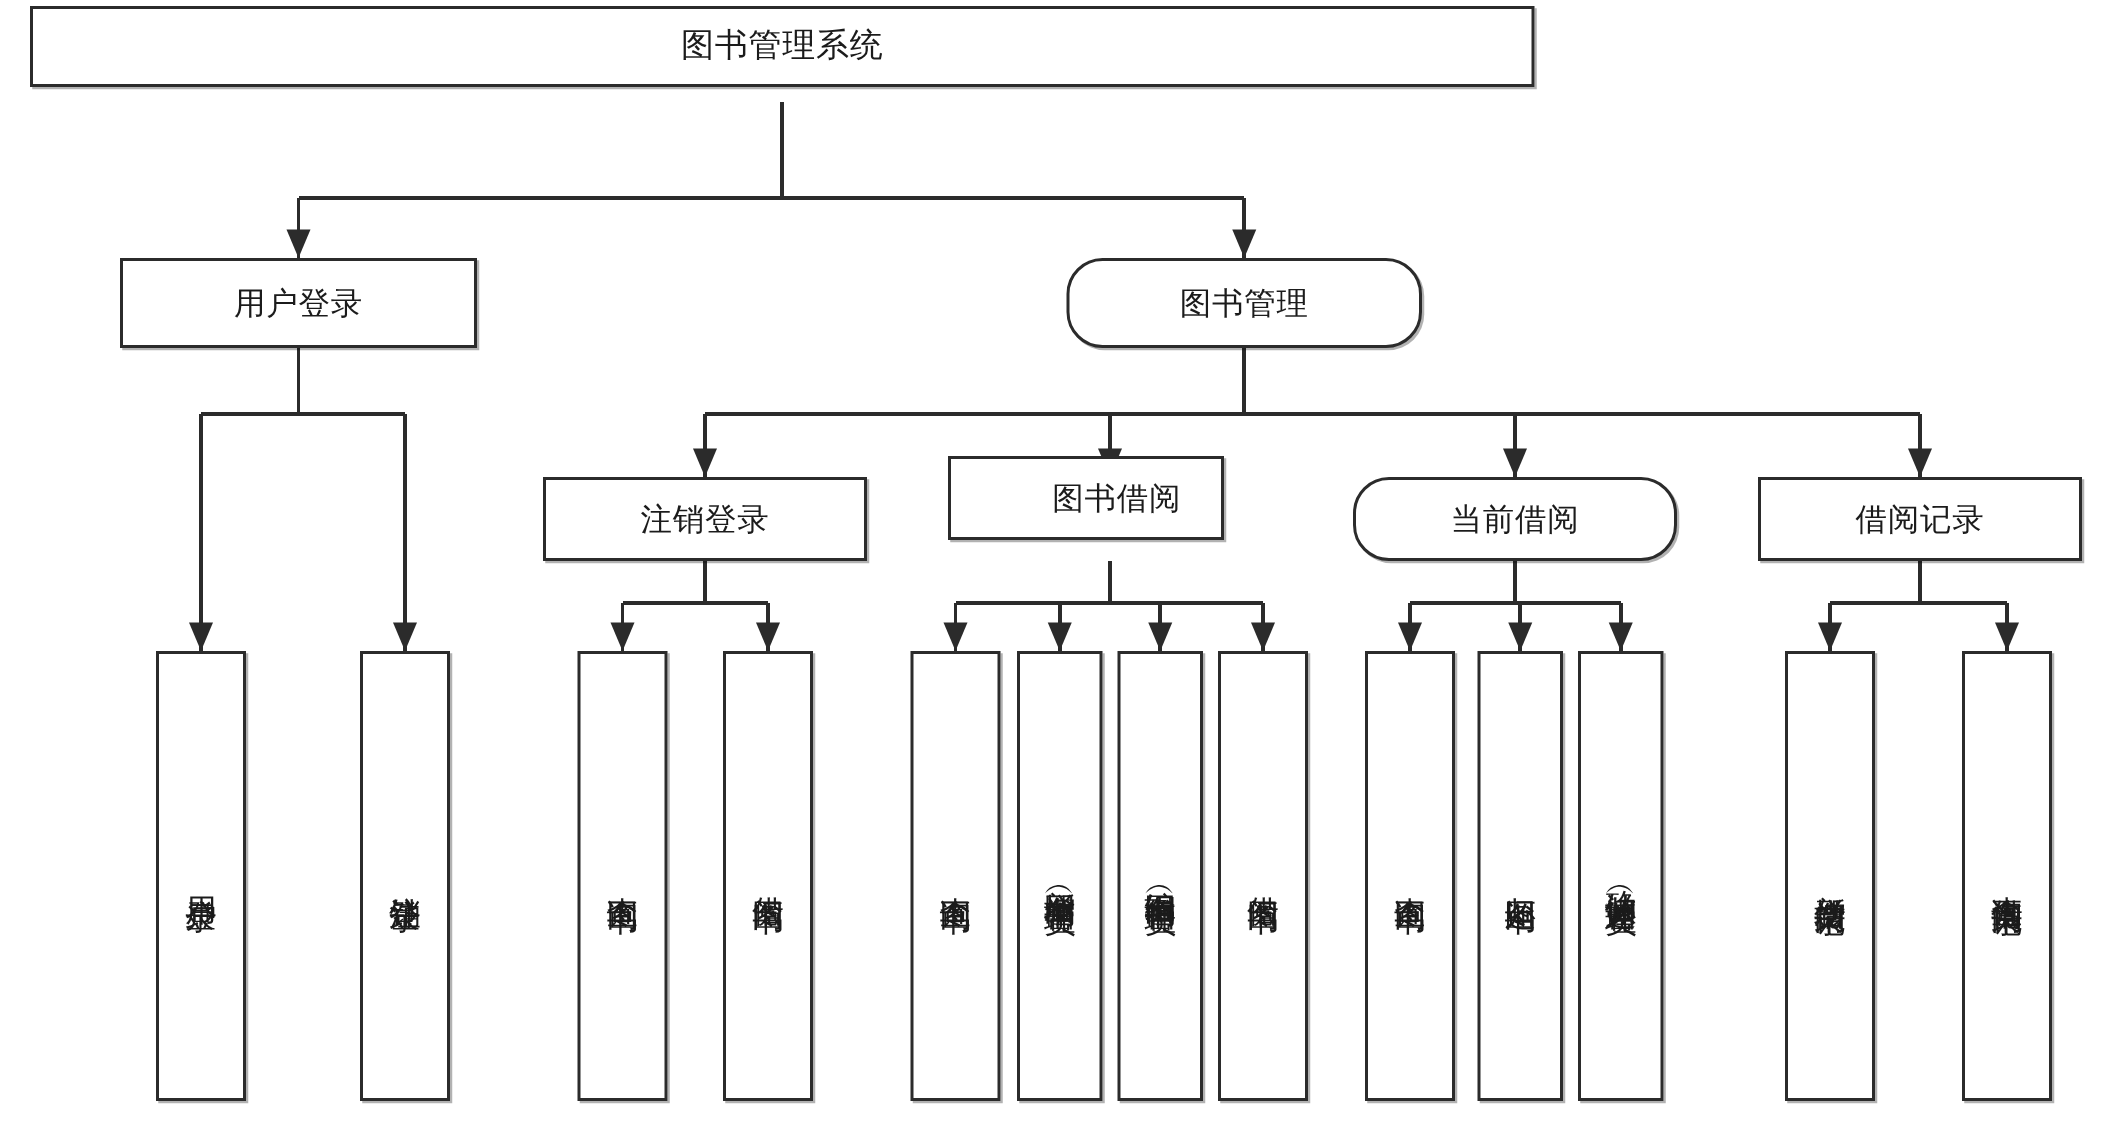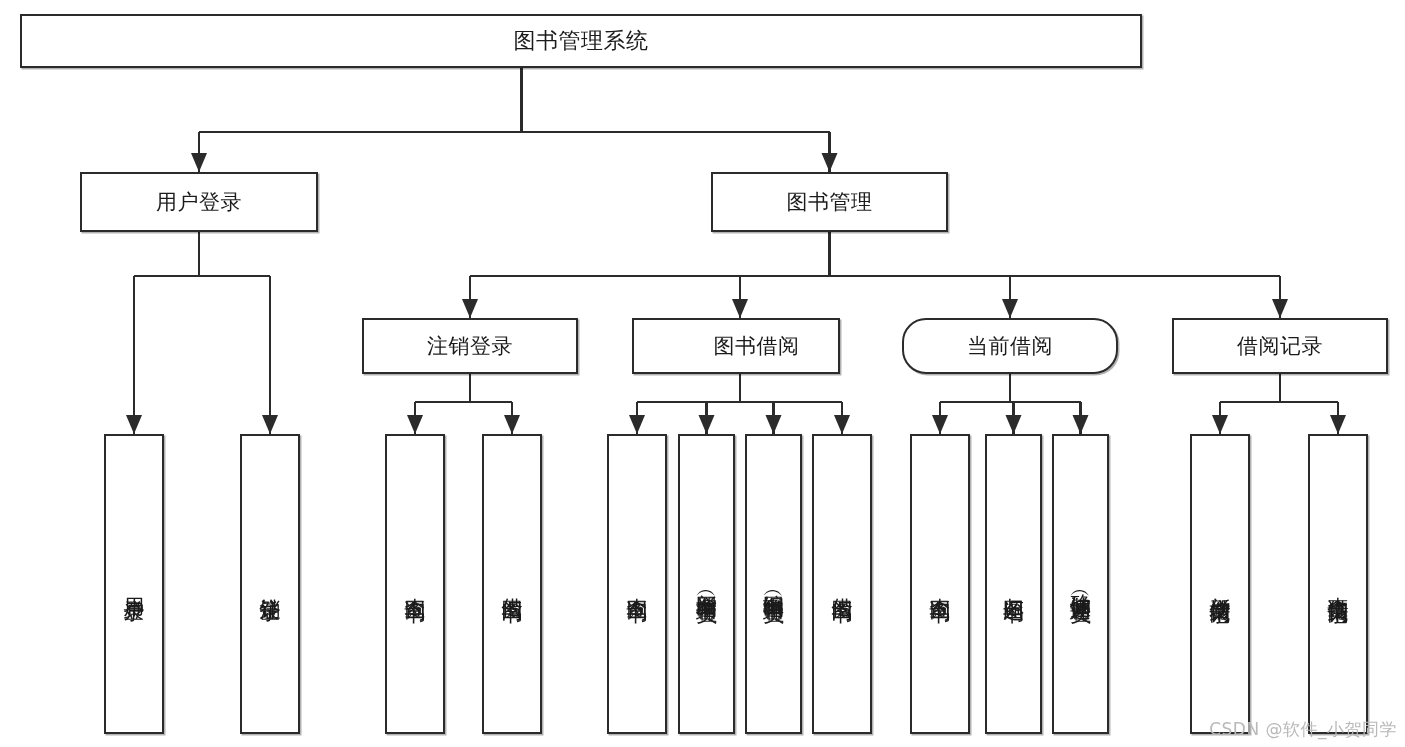"图书管理系统" div.node { top: 14px -> 4px; width: 1122px -> 1003px }
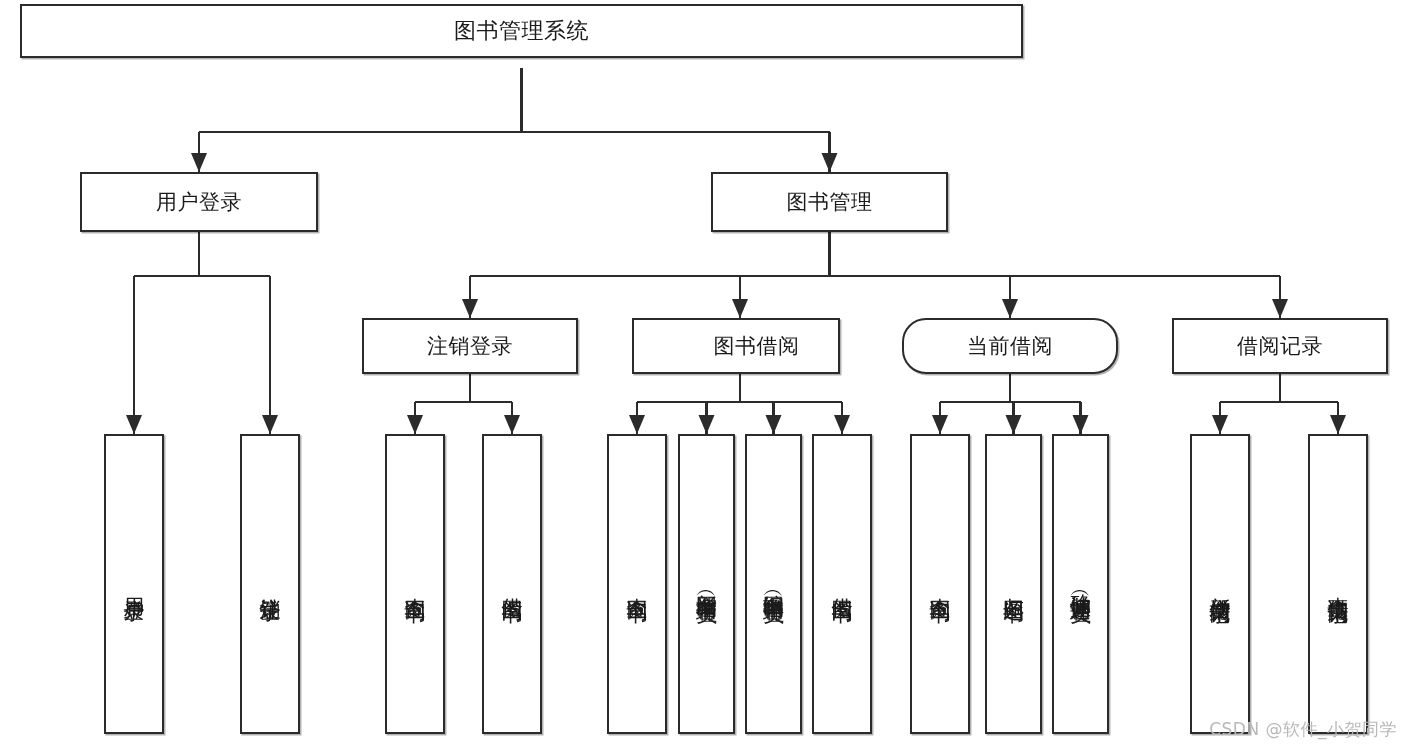"图书管理" div.node { border-radius: none -> 24px }
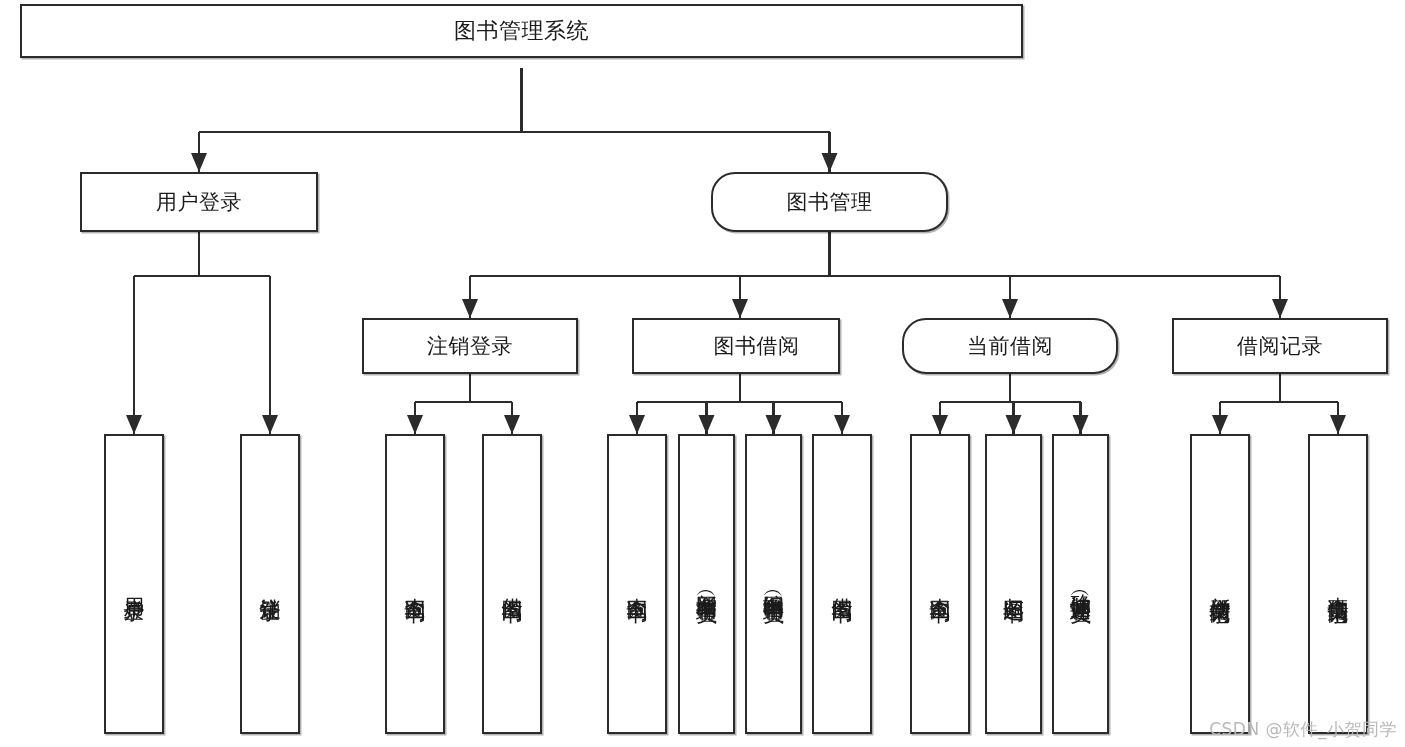"图书借阅" div.node { top: 318px -> 304px; width: 208px -> 184px }
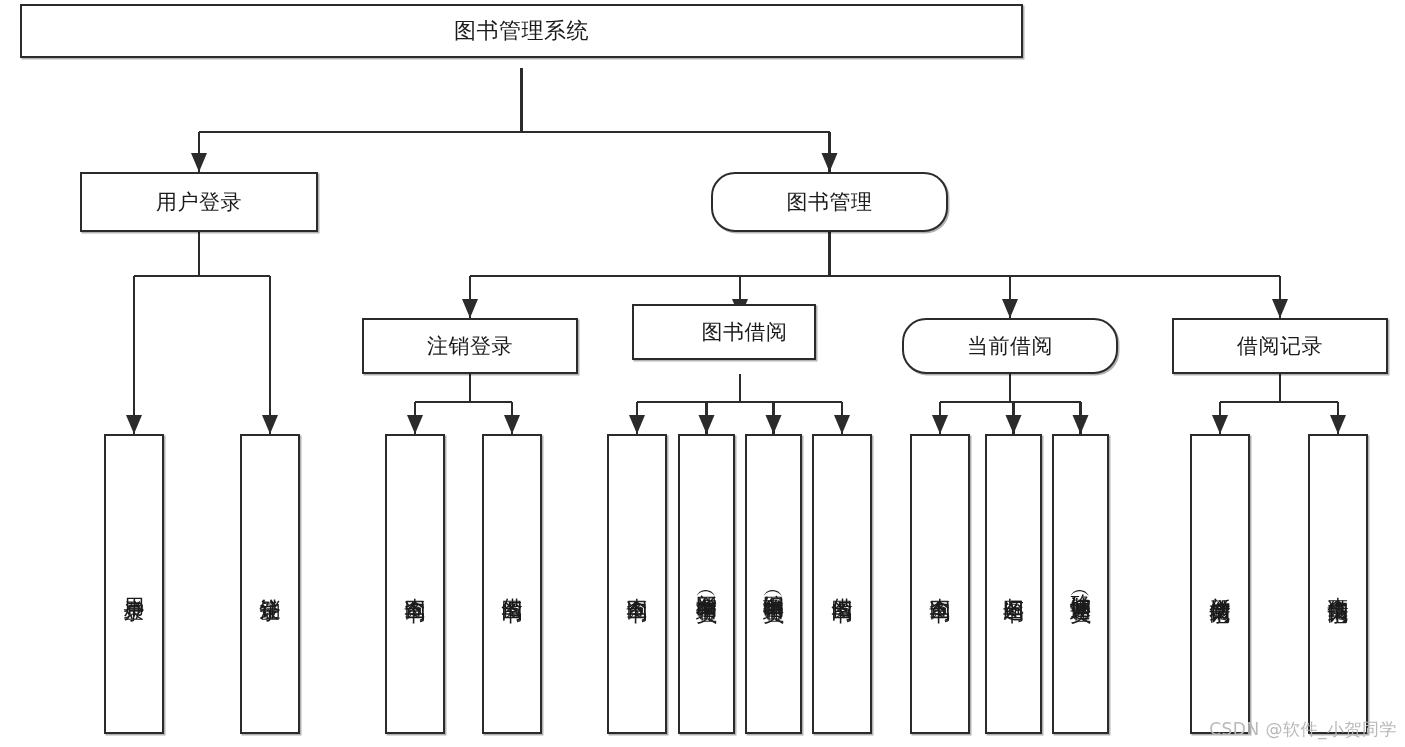"CSDN @软件_小贺同学" div { html: <div>CSDN @软件_小贺同学</div> -> none }
